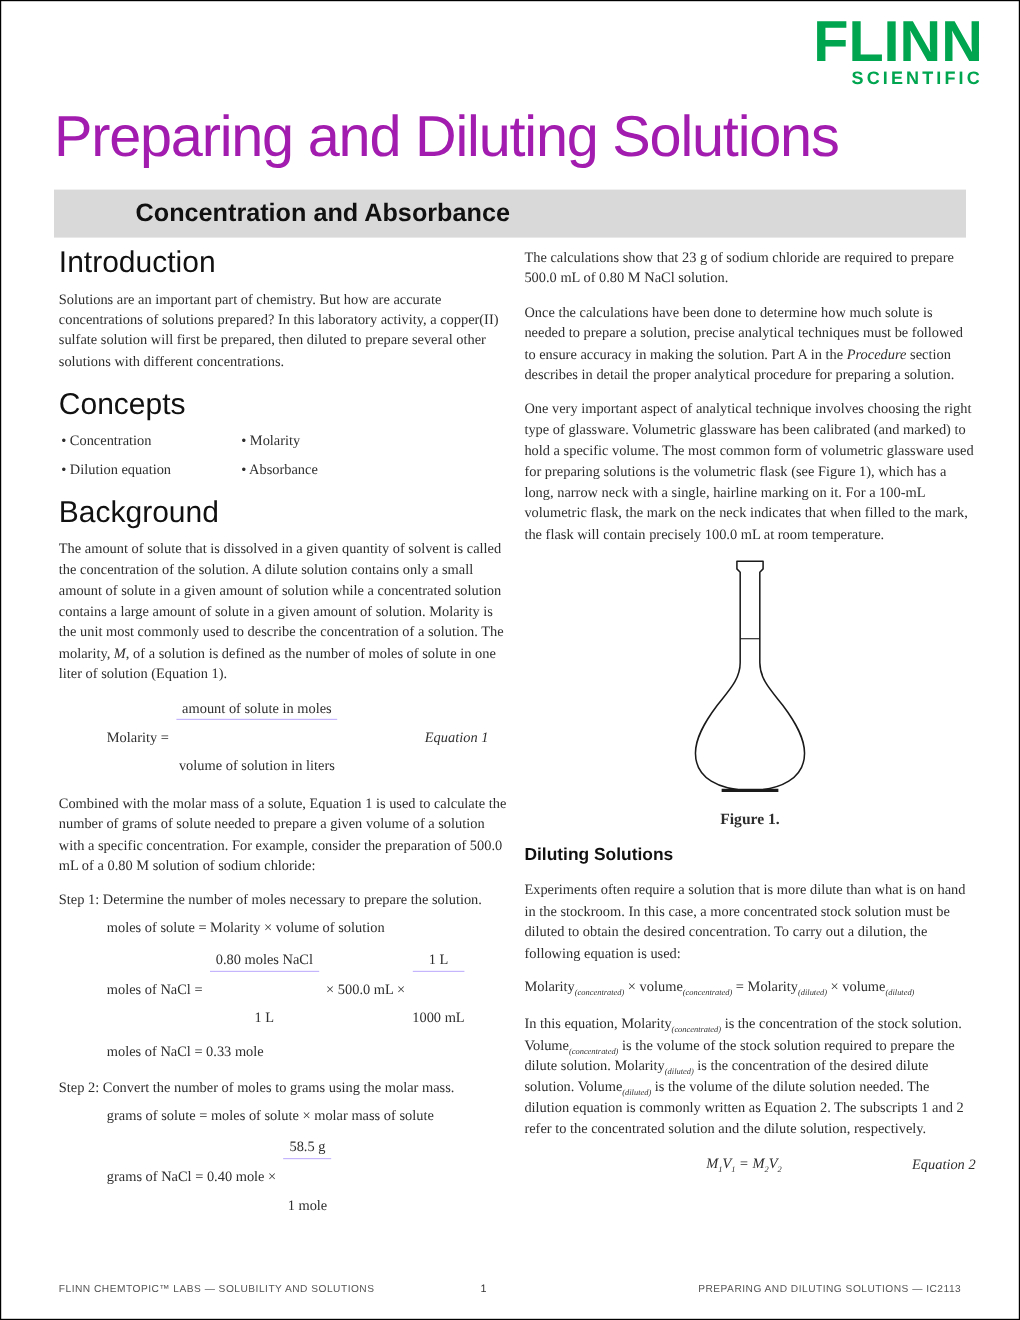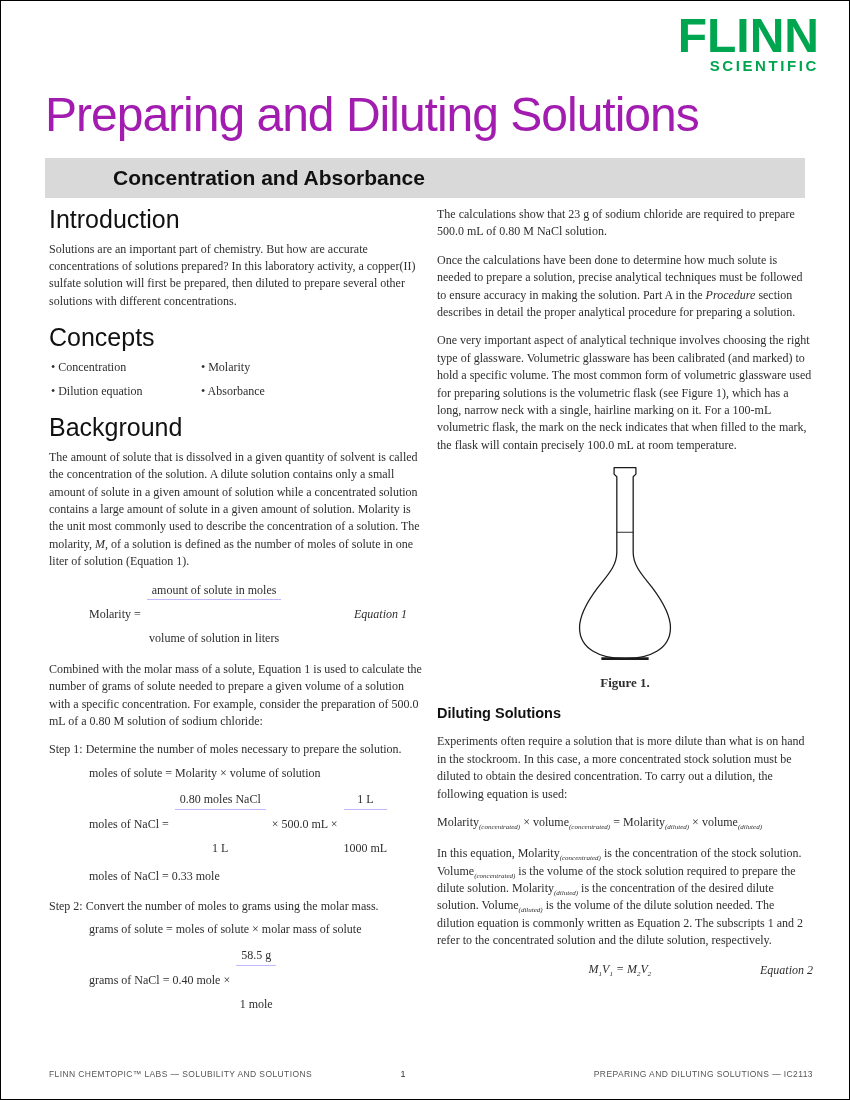"PREPARING AND DILUTING SOLUTIONS —" .footer .f-right { right: 0 -> 12px }
